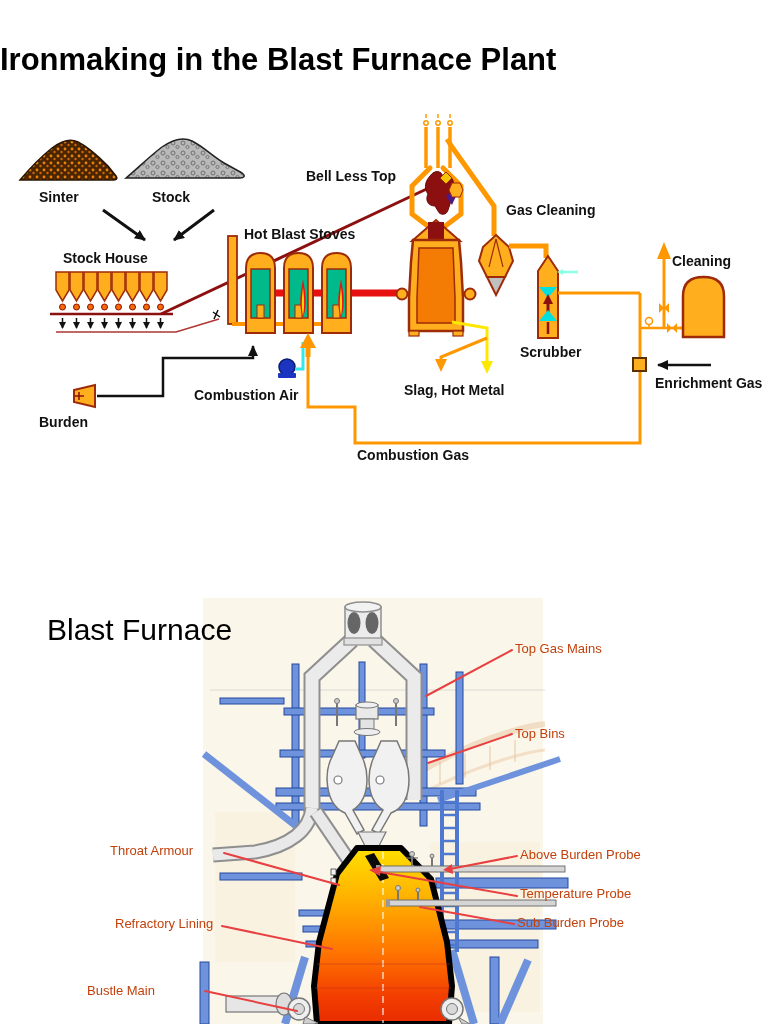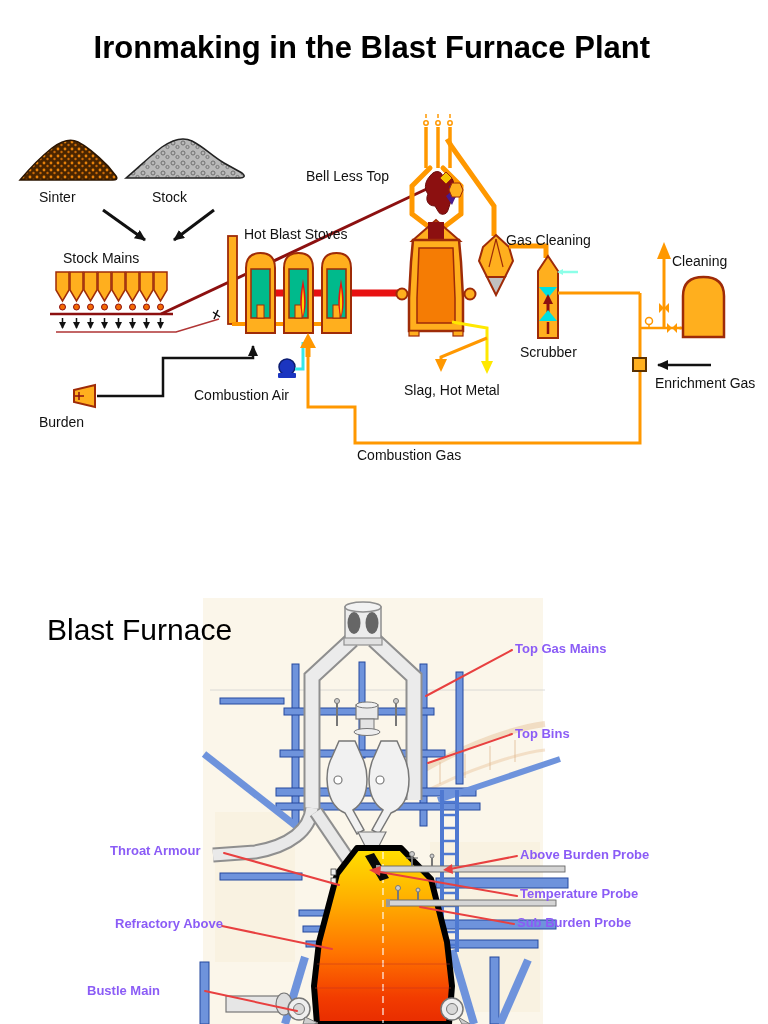"Ironmaking in the Blast Furnace" .t1 { text-align: right -> left; top: 30px -> 42px }
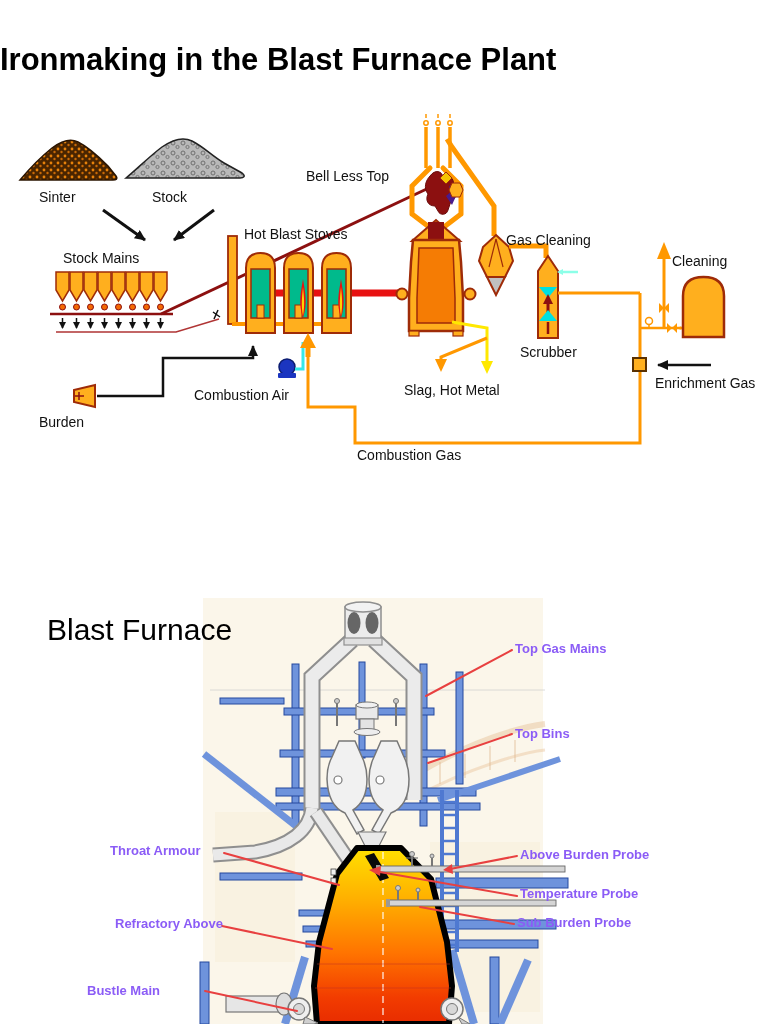"Bell Less Top" .lbl { font-weight: 400 -> 700 }
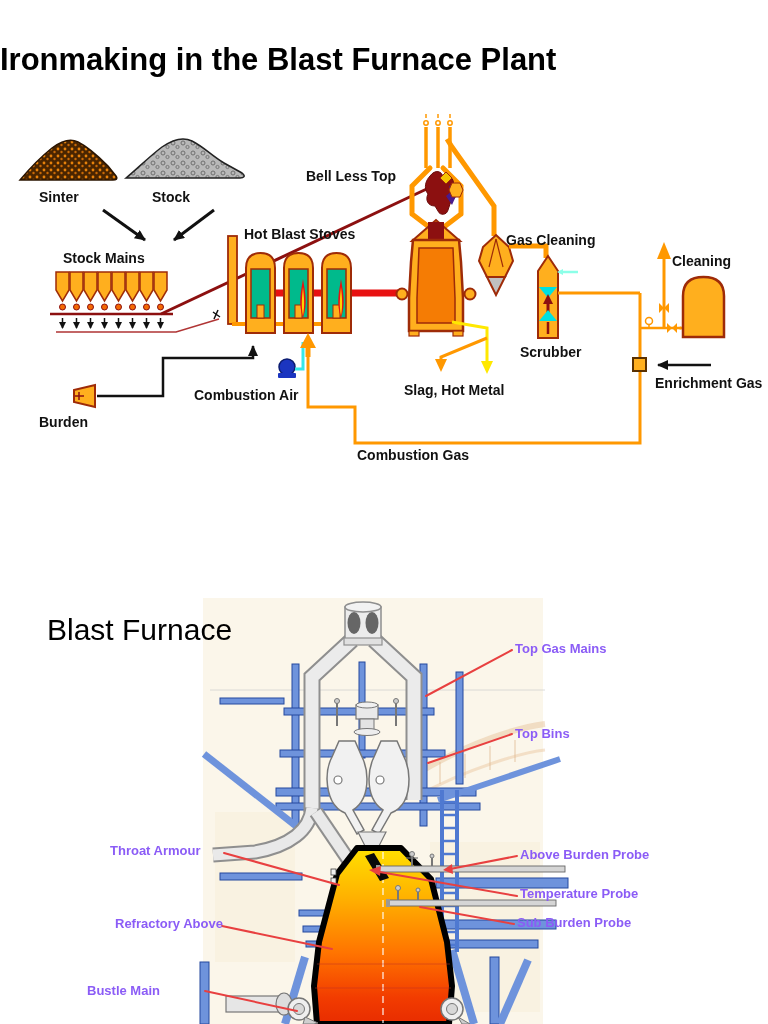"Gas Cleaning" #l-gascleaning { top: 232px -> 202px }
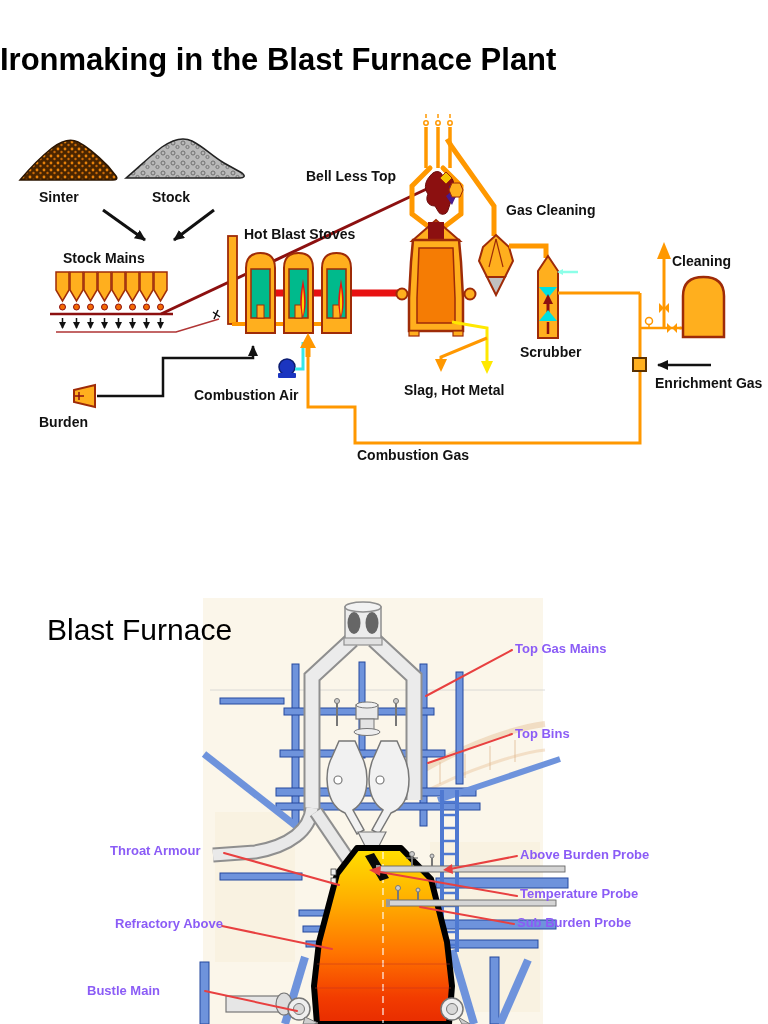"Stock Mains" div.lbl { text: Mains -> House }
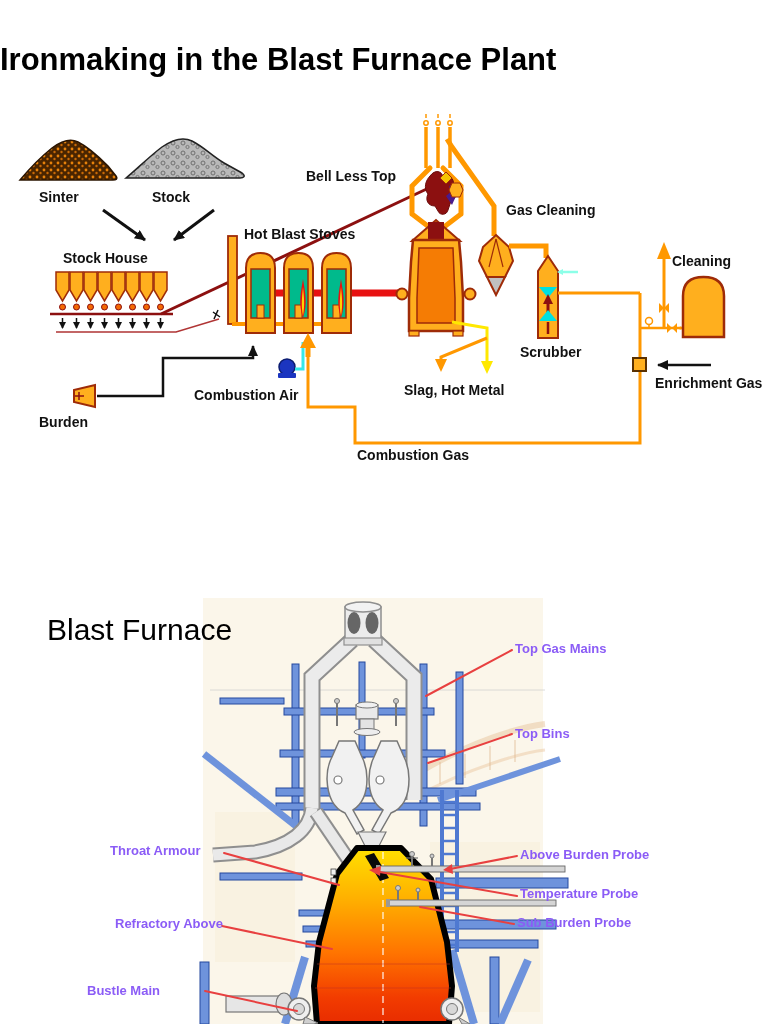"Top Gas Mains" .lbl2 { color: #8b5cf6 -> #c2410c; font-weight: 700 -> 400 }
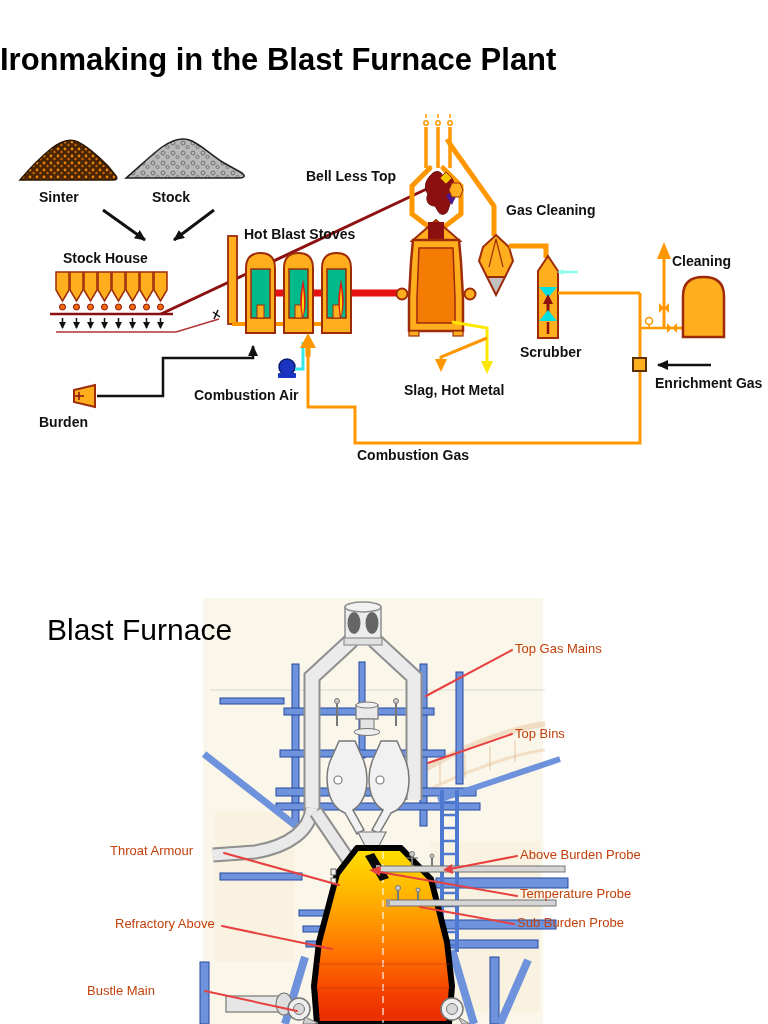"Refractory Above" div.lbl2 { text: Above -> Lining }
